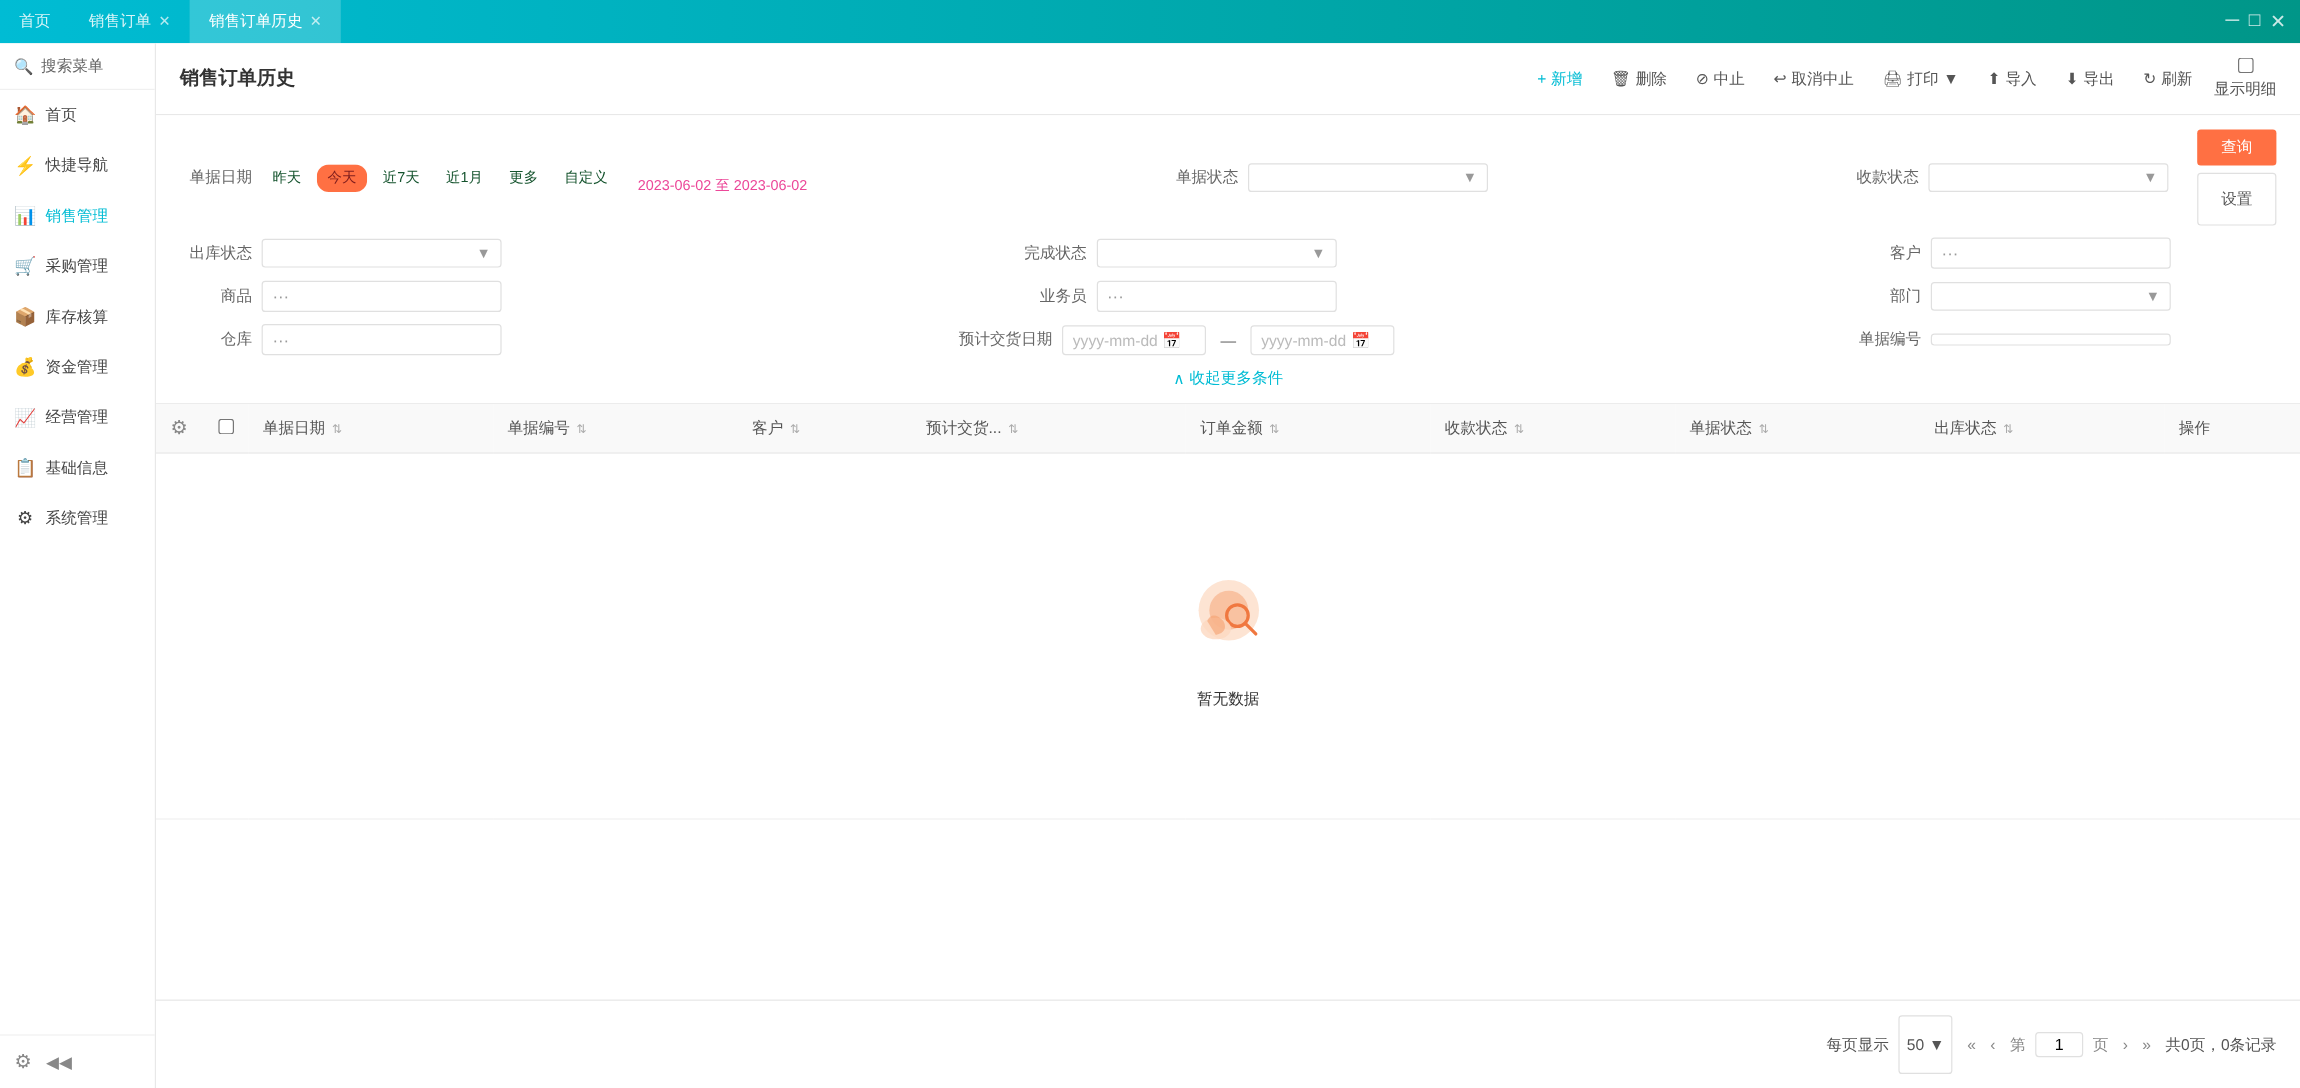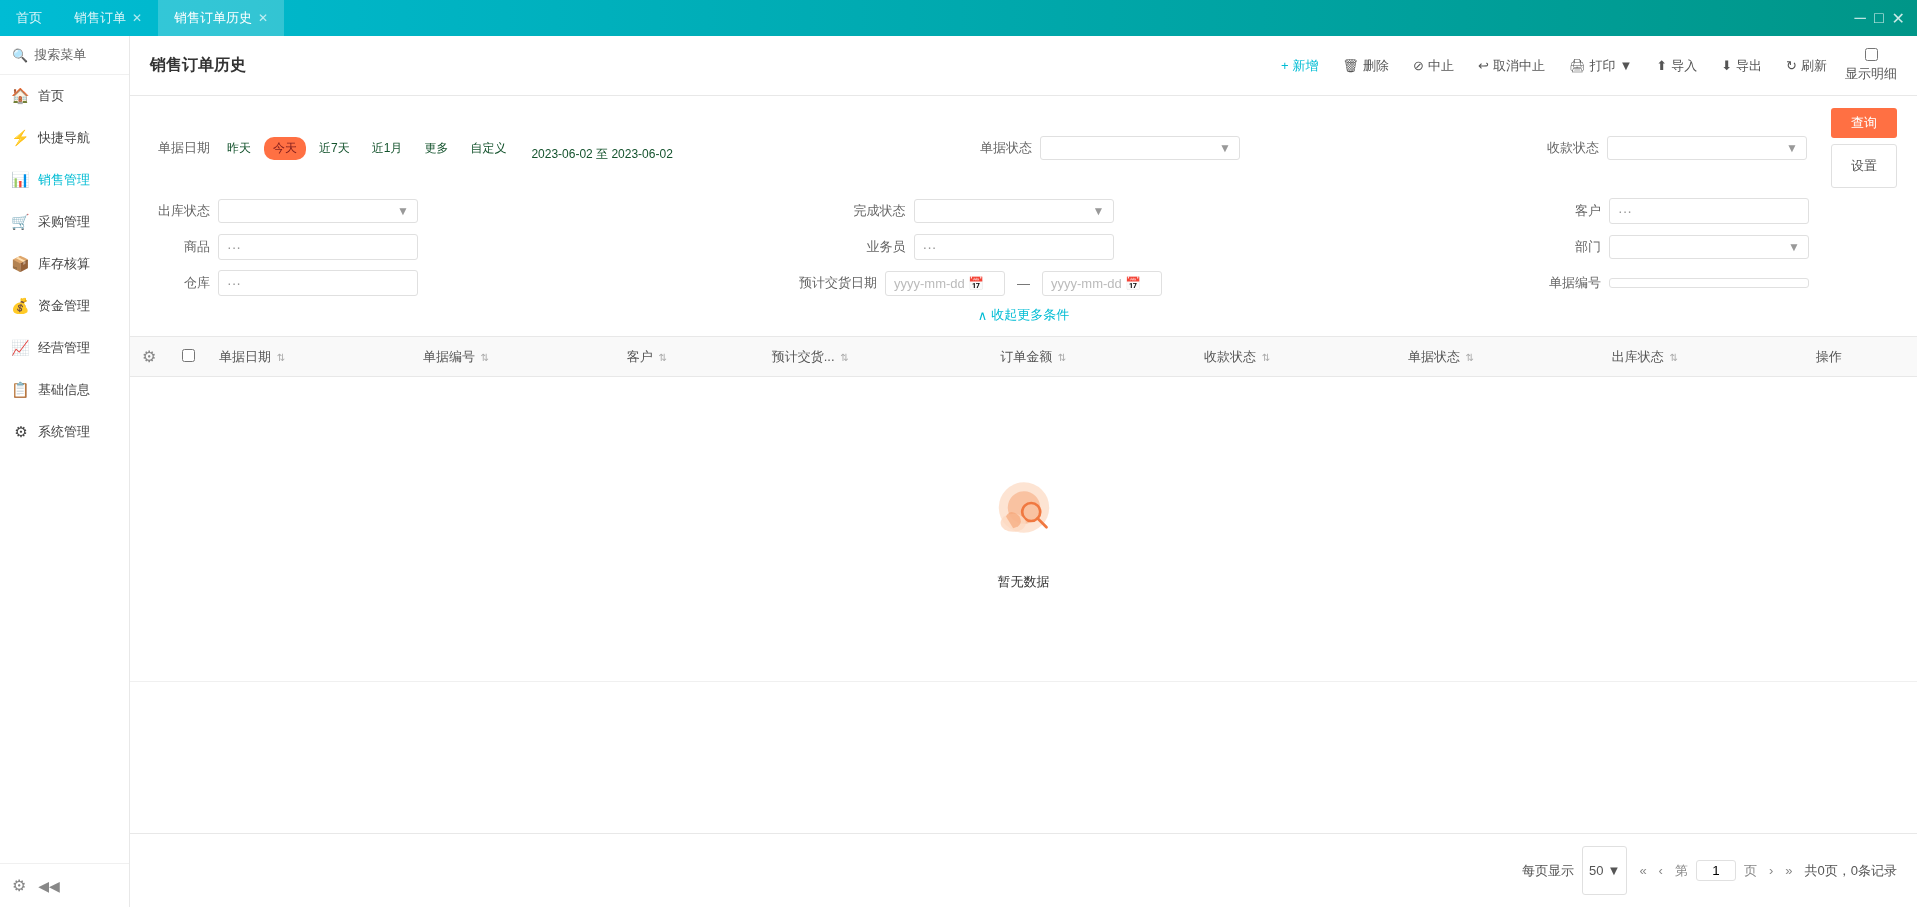"2023-06-02 至 2023-06-02" .date-range { color: #14532d -> #ec4899 }
